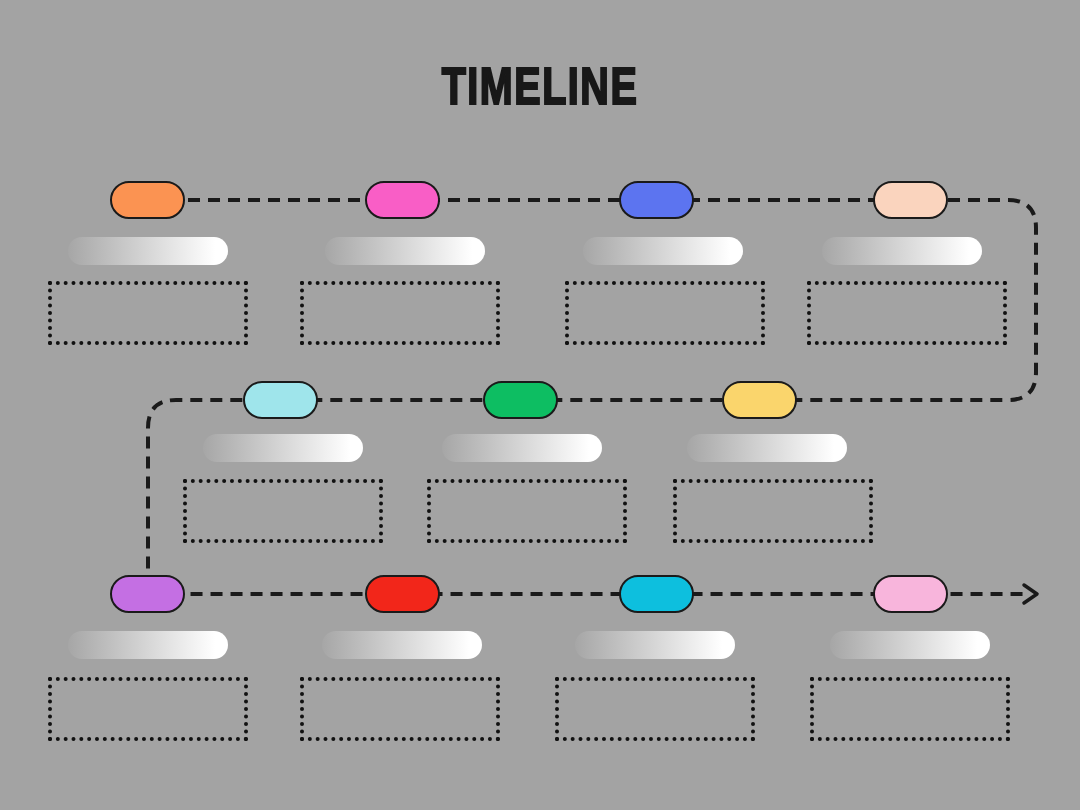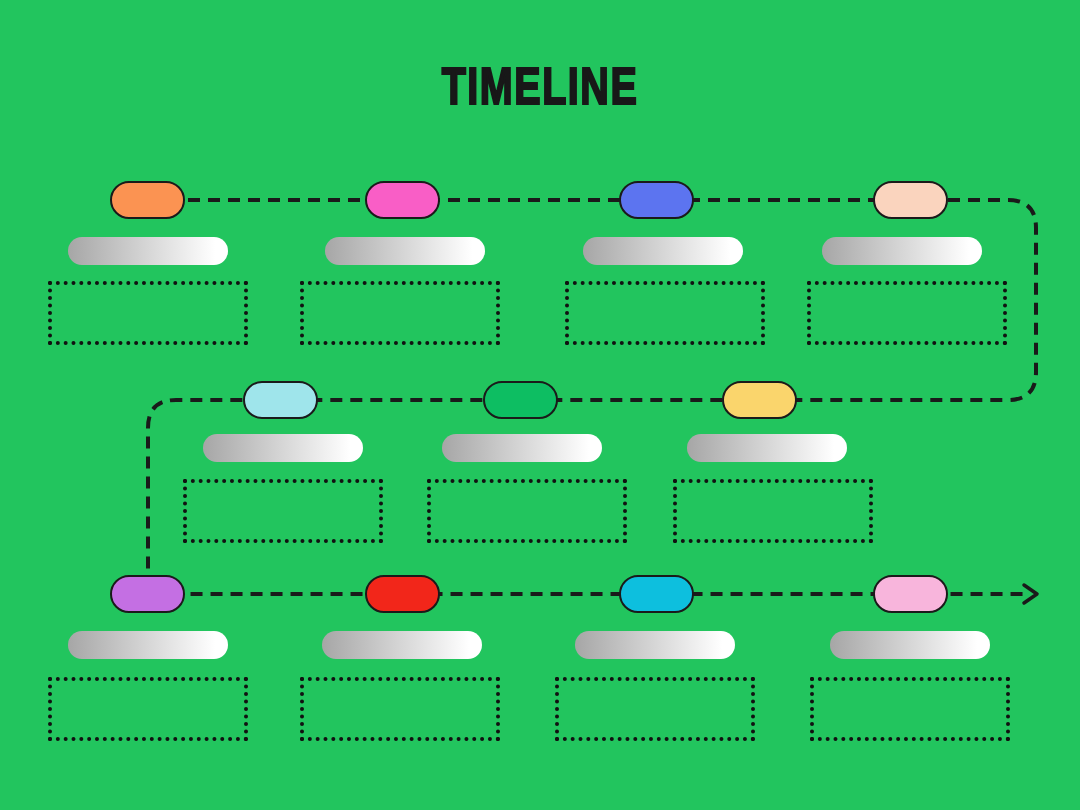"TIMELINE" .canvas { background: #22c55e -> #a3a3a3 }
